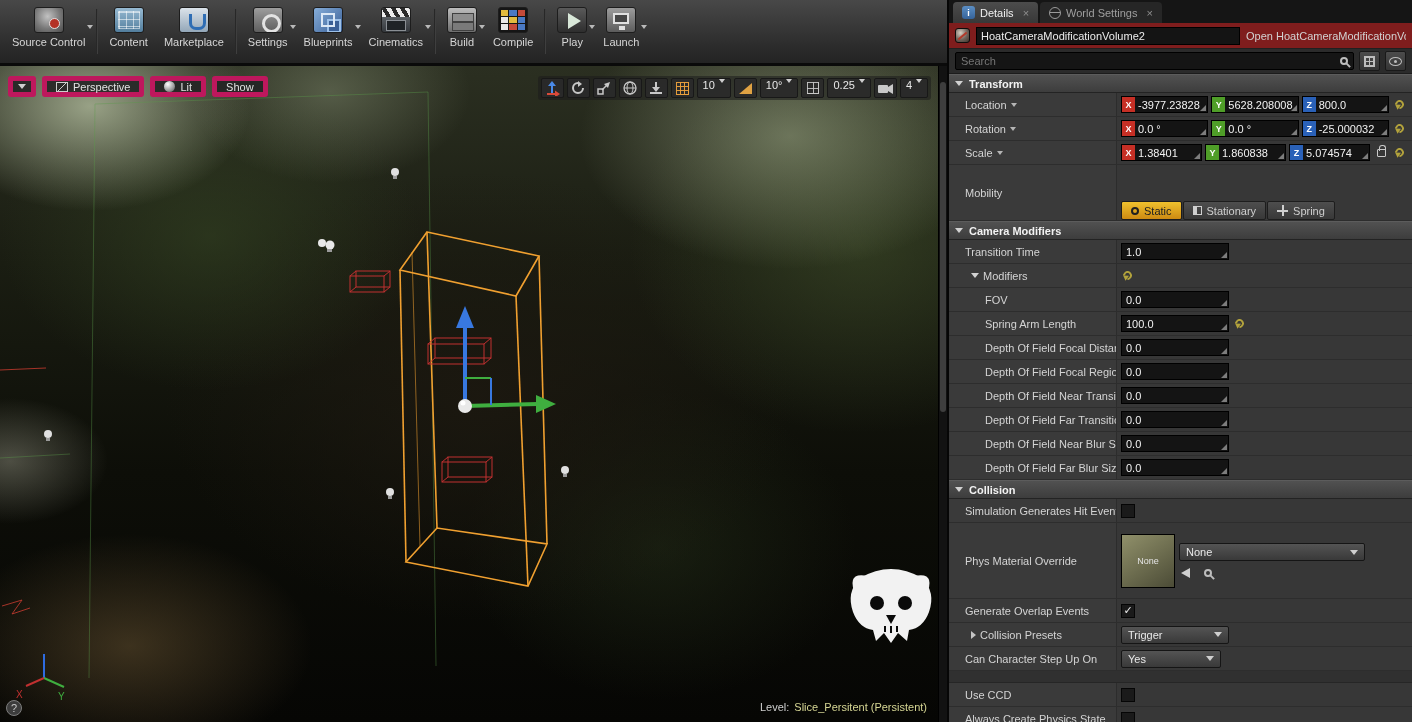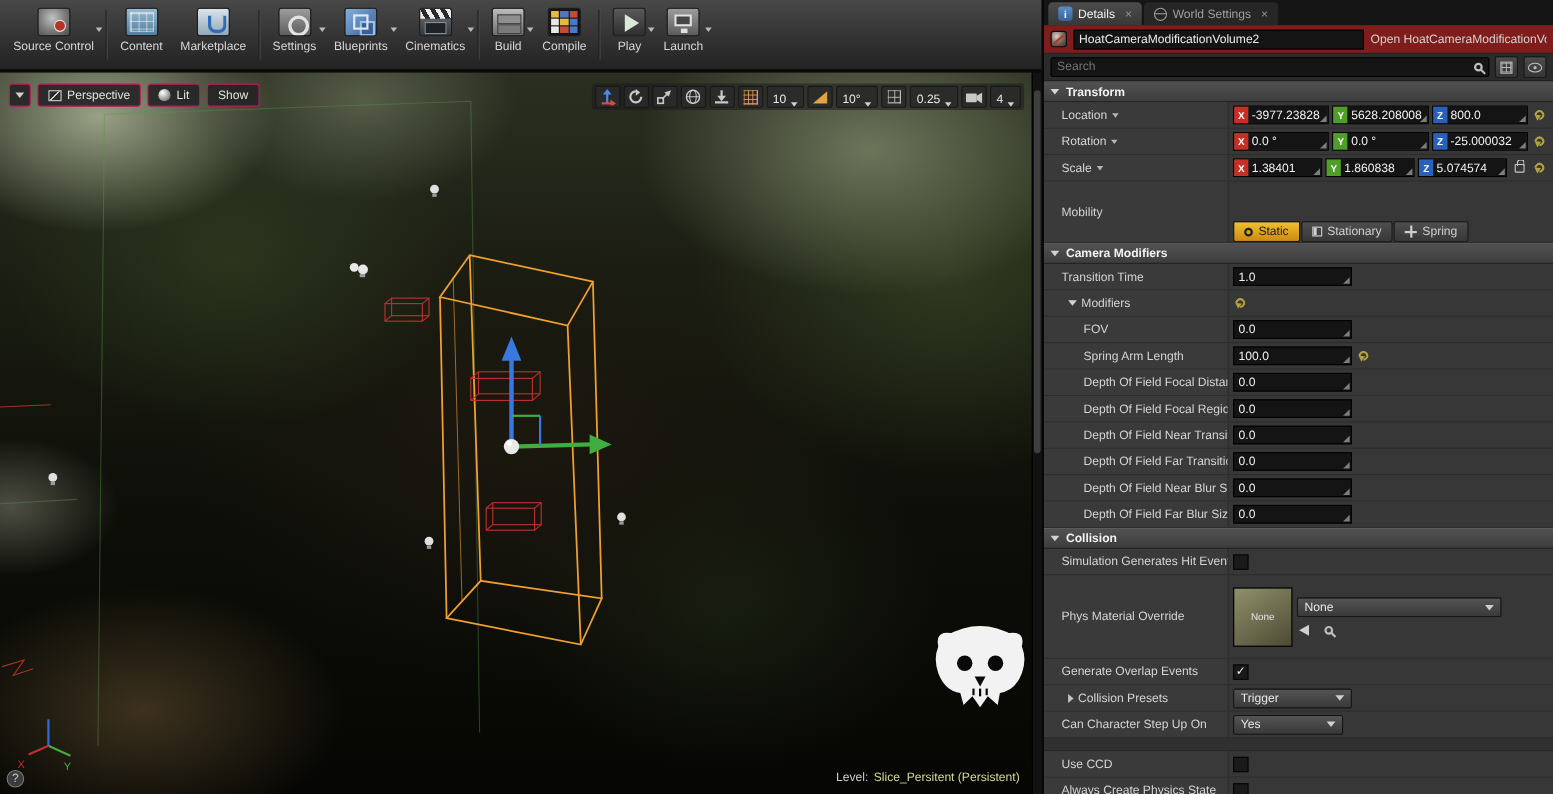"Perspective" .vp-btn { border: 1px solid #be185d -> 5px solid #be185d }
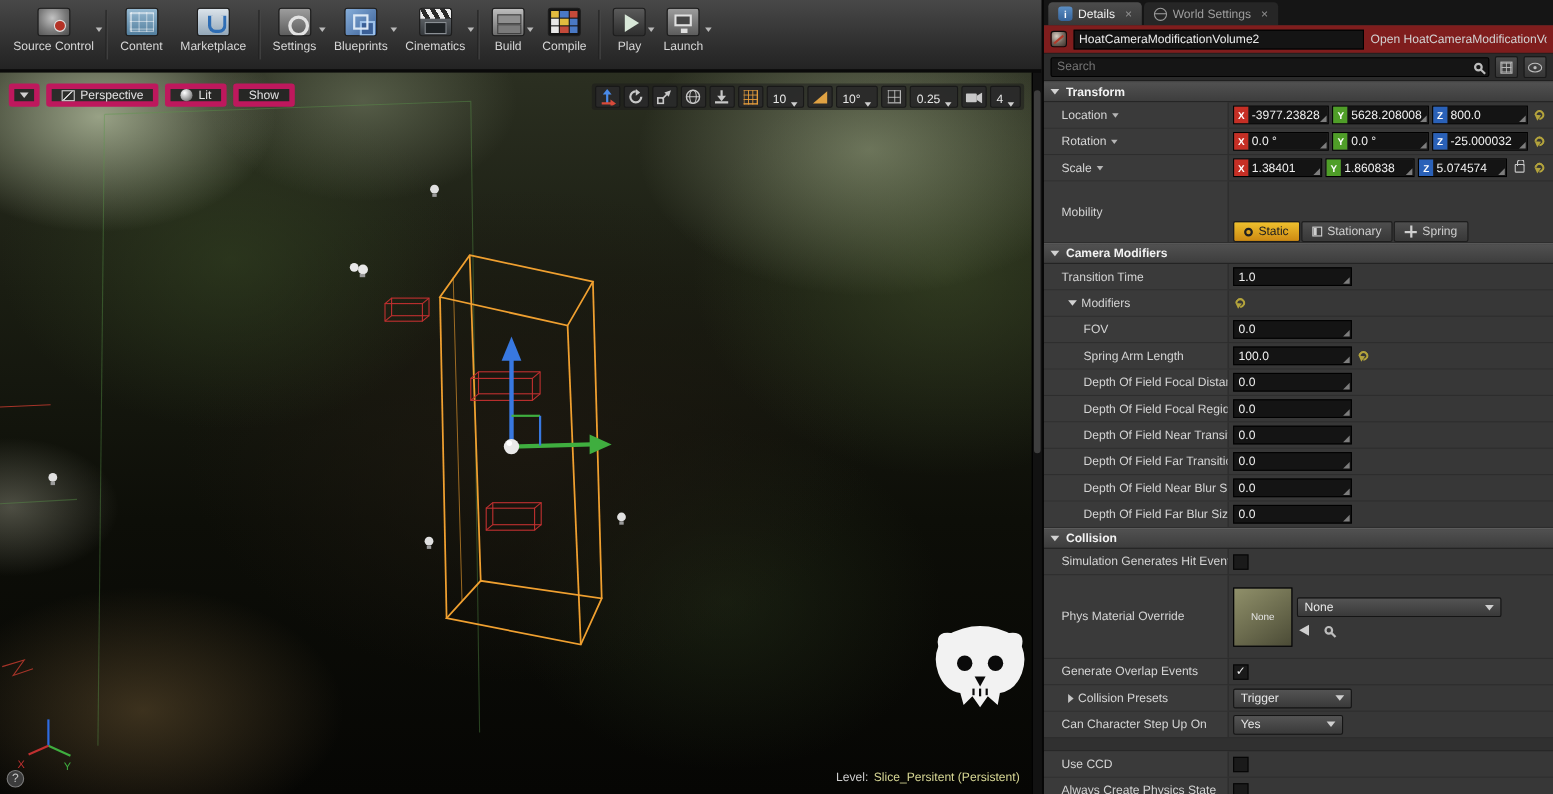"10" .vt-val { align-items: flex-end -> flex-start }
